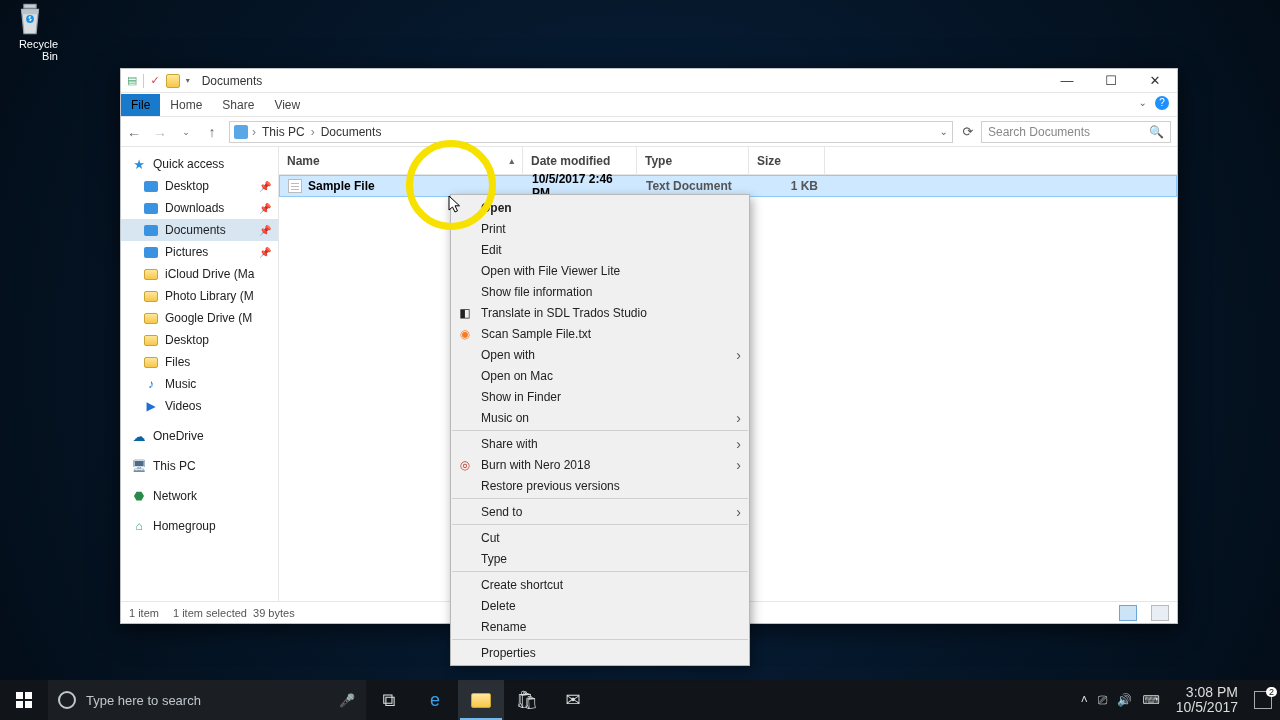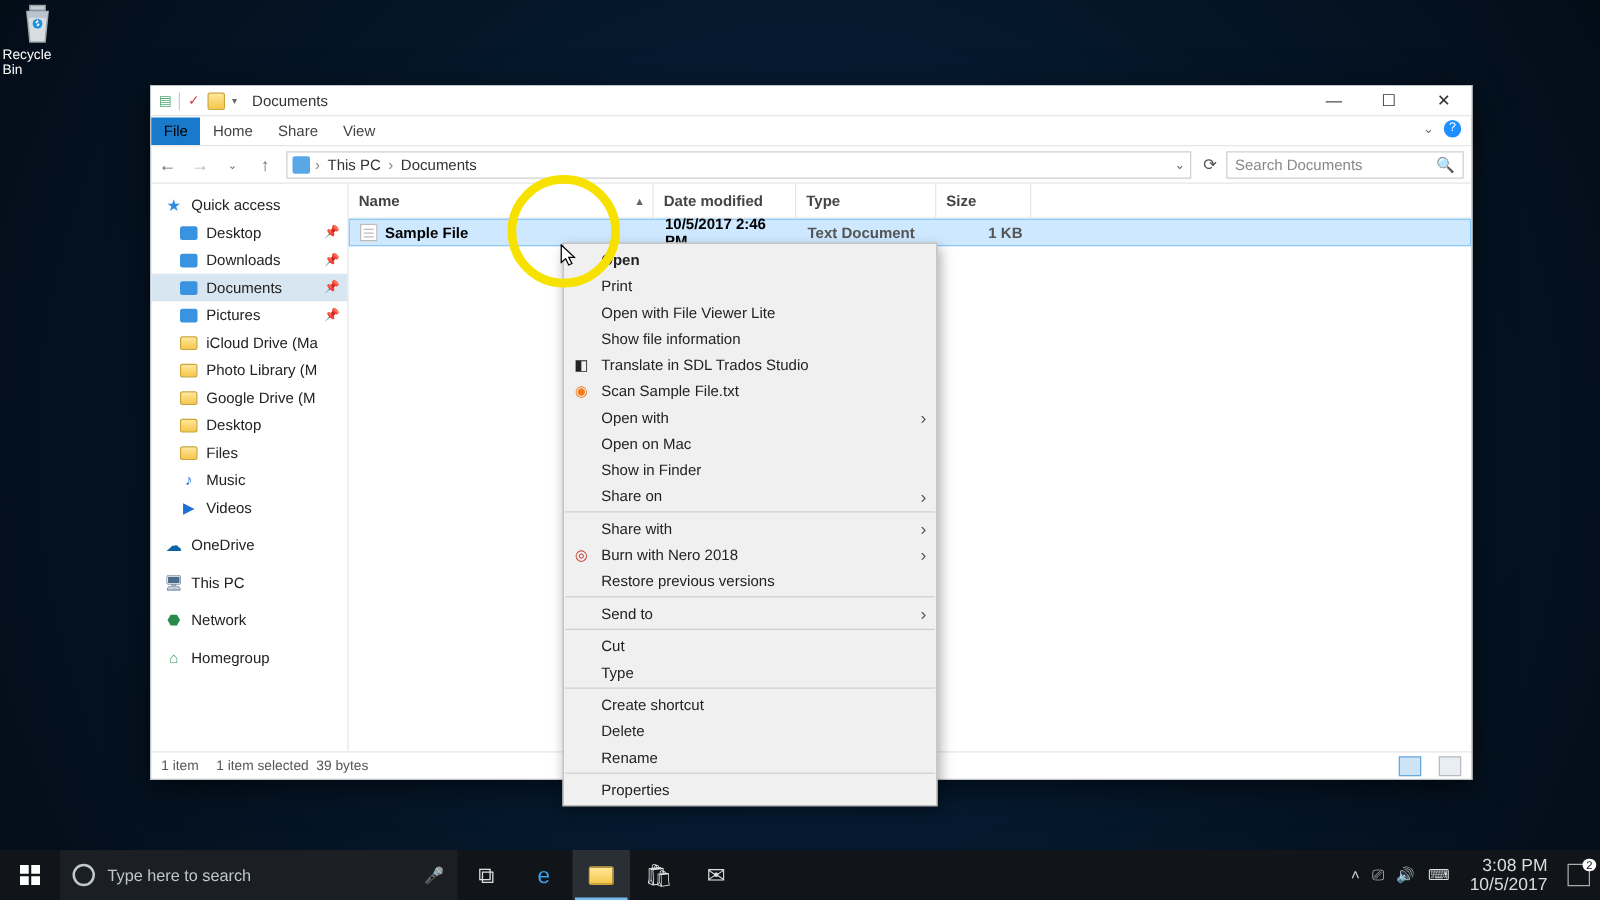"Recycle Bin" .desktop-icon { text-align: left -> right }
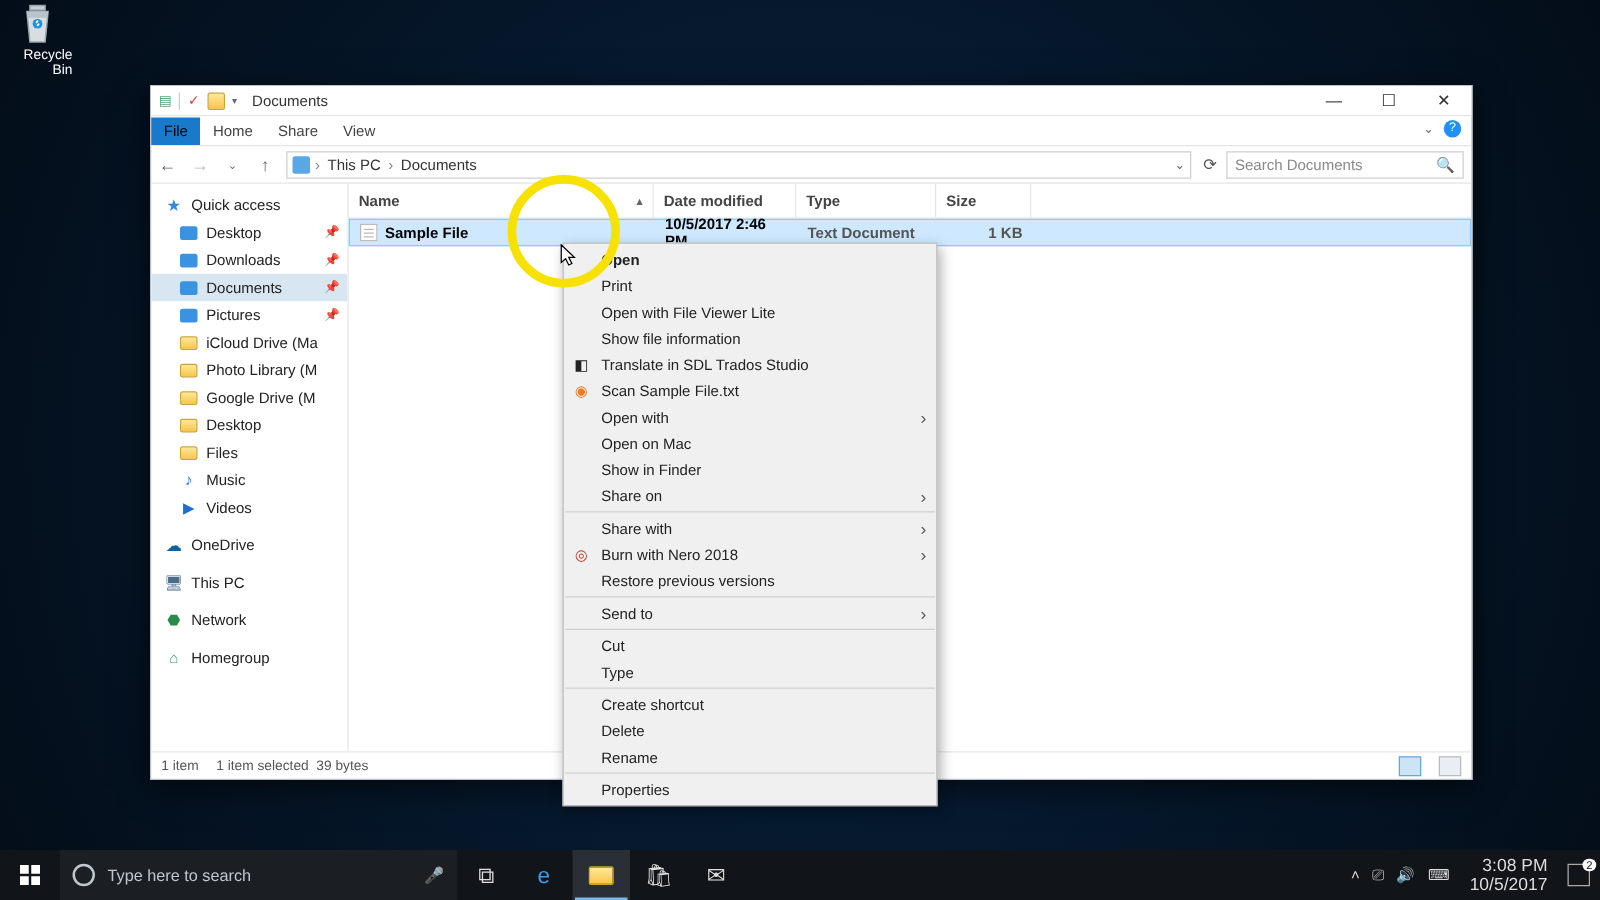"Edit" div.mi { html: none -> <div>Edit</div> }
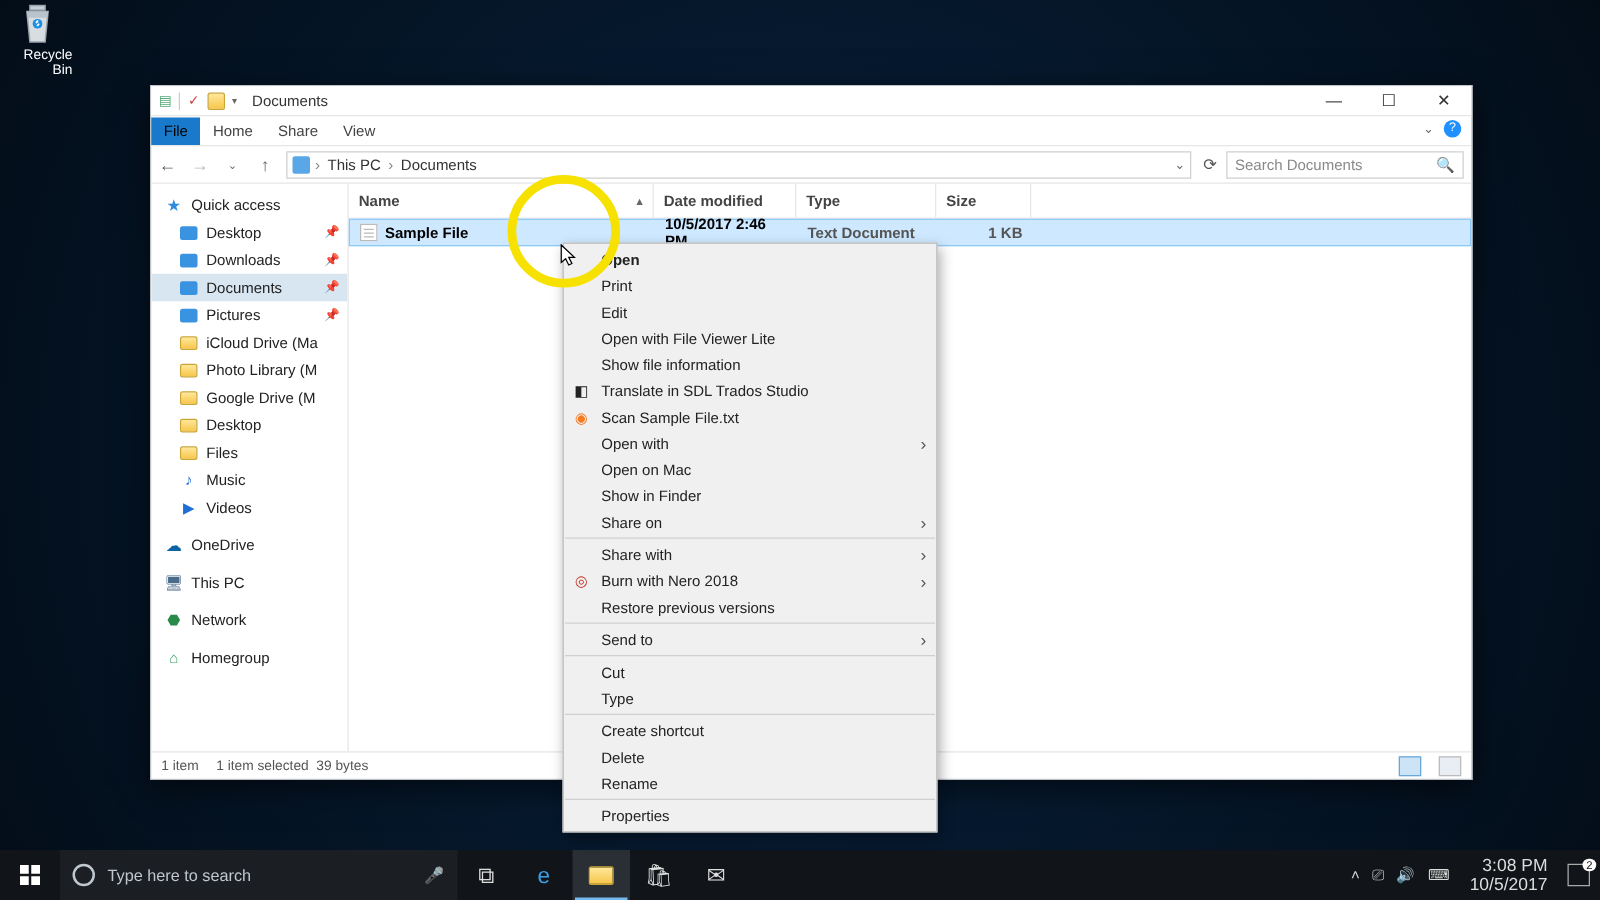"Share on" div.mi { text: Share -> Music }
